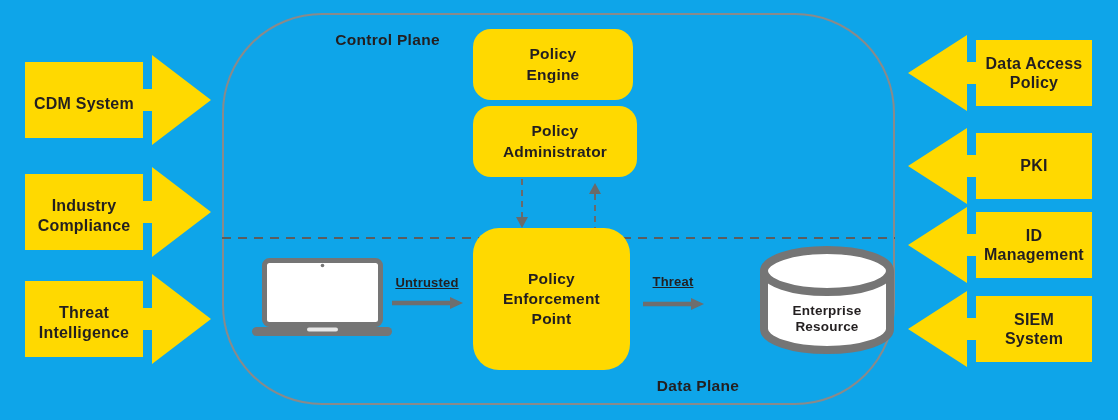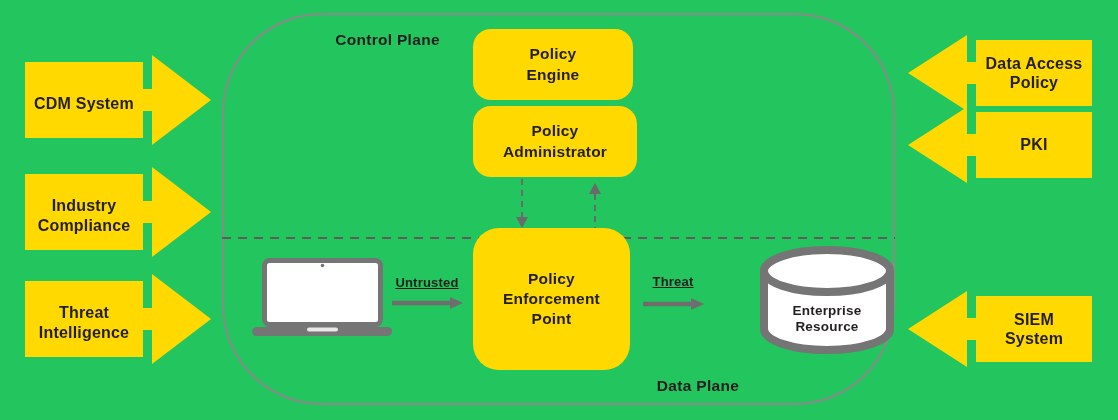"Control Plane" .stage { background: #22c55e -> #0ea5e9 }
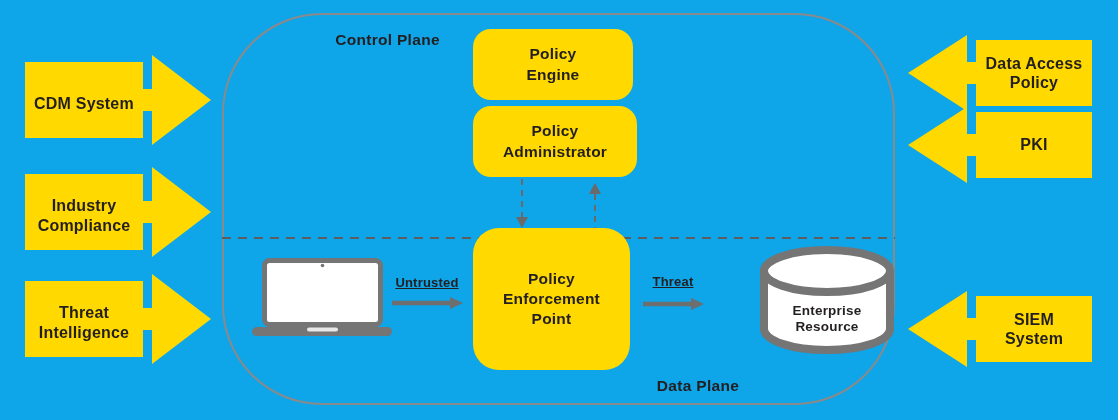"PKI" div.block-arrow { top: 107px -> 128px }
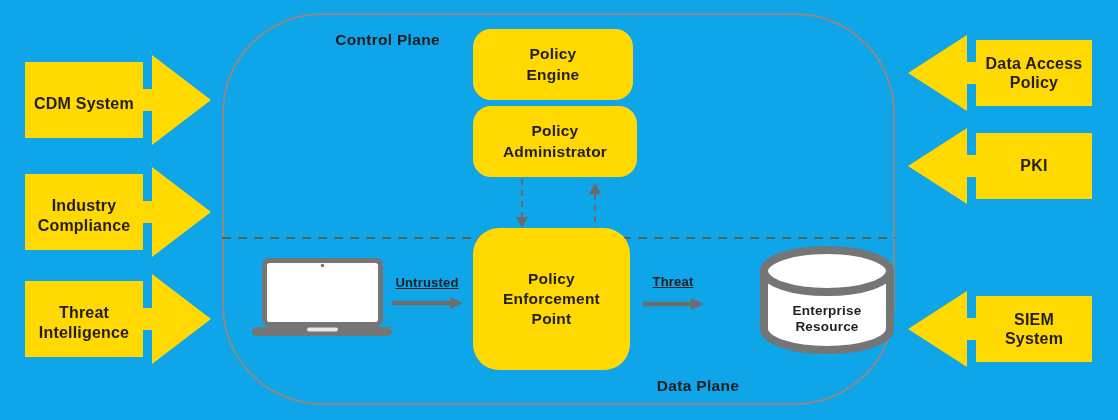"ID" div.block-arrow { html: none -> <div> <svg> <polygon></polygon> </svg> <div>ID Management</div> </div> }
